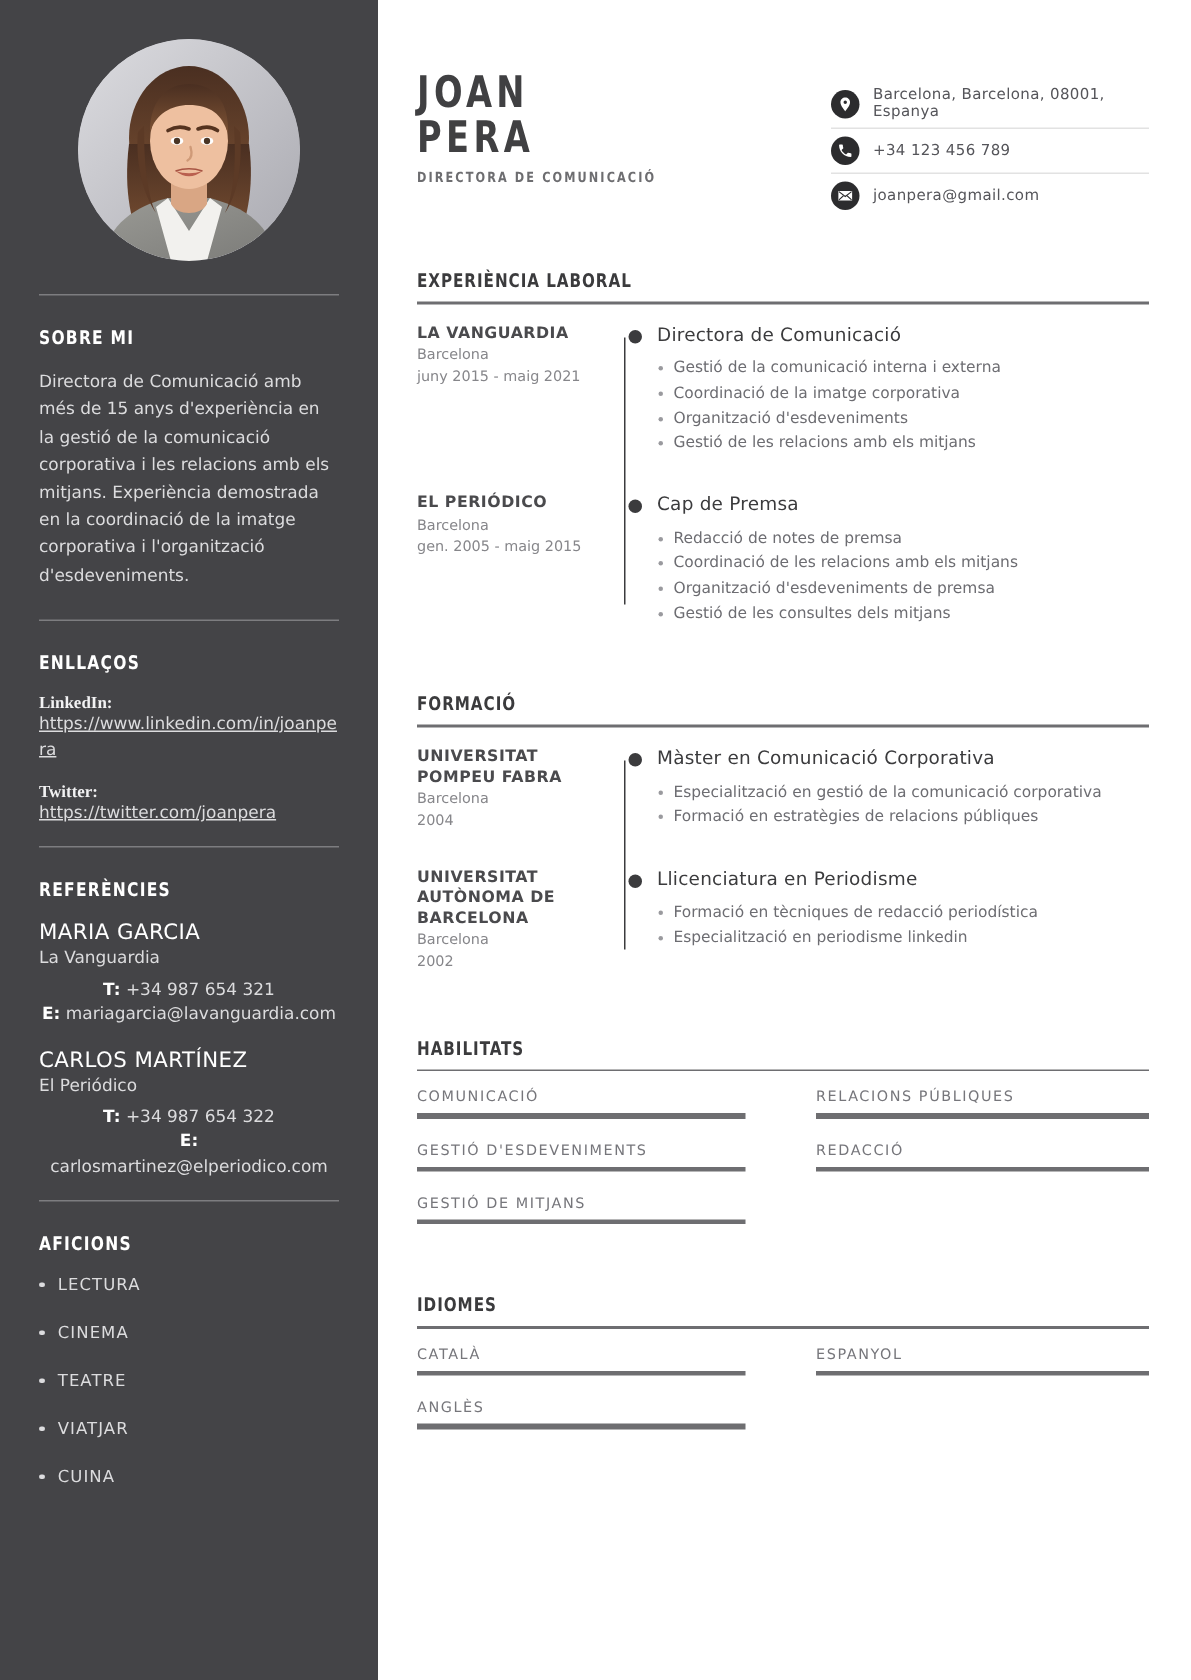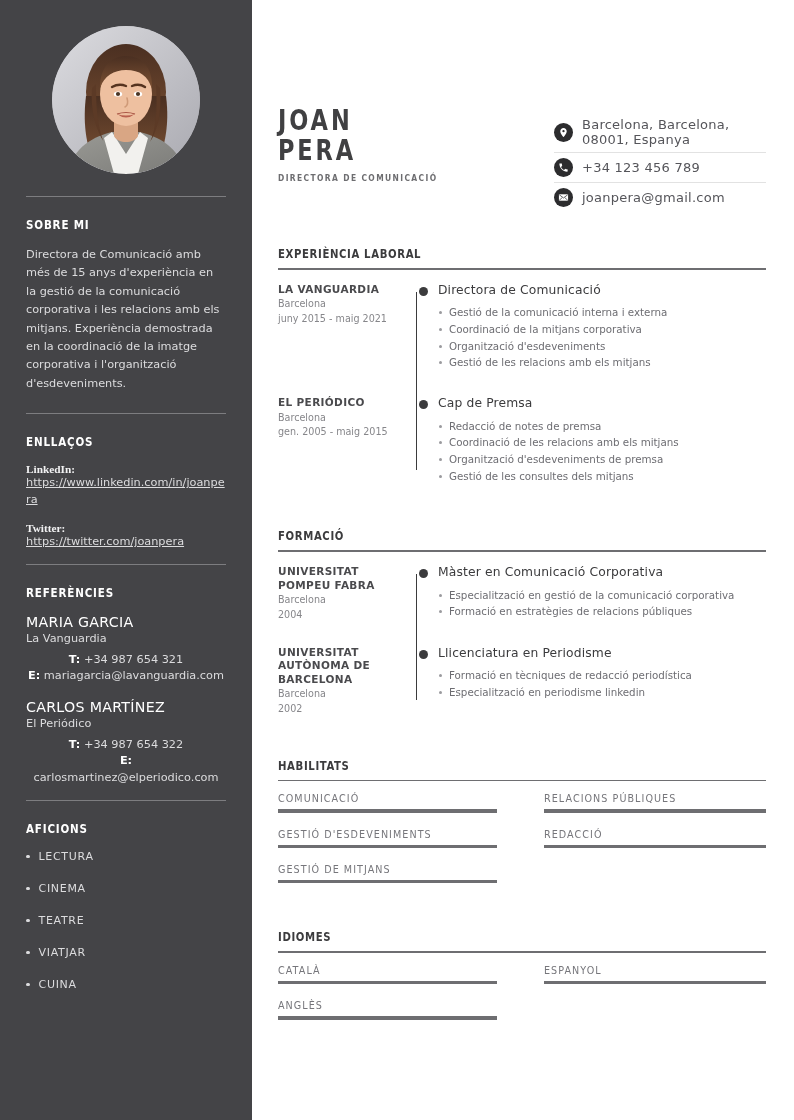"JOAN" .main { margin-top: 40px -> none; padding: 66px 28px 0 26px -> 47px 28px 0 26px }
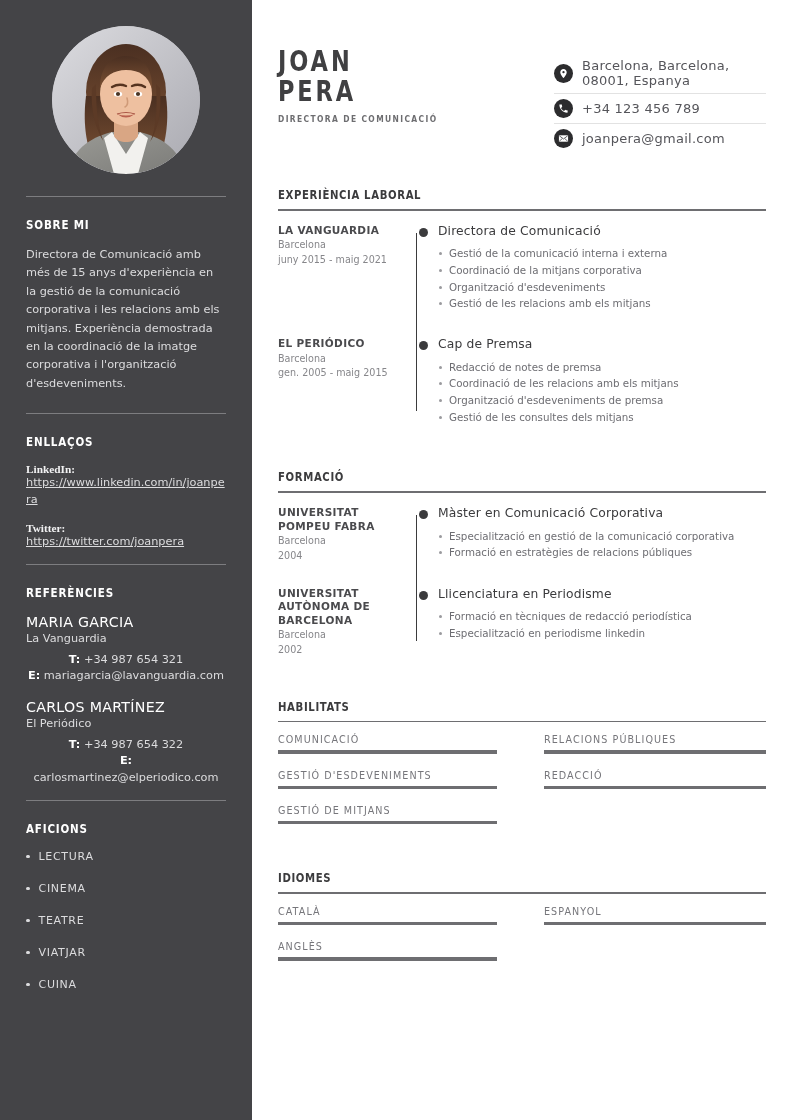"Barcelona, Barcelona, 08001, Espanya" .ctext { font-size: 13px -> 10px }
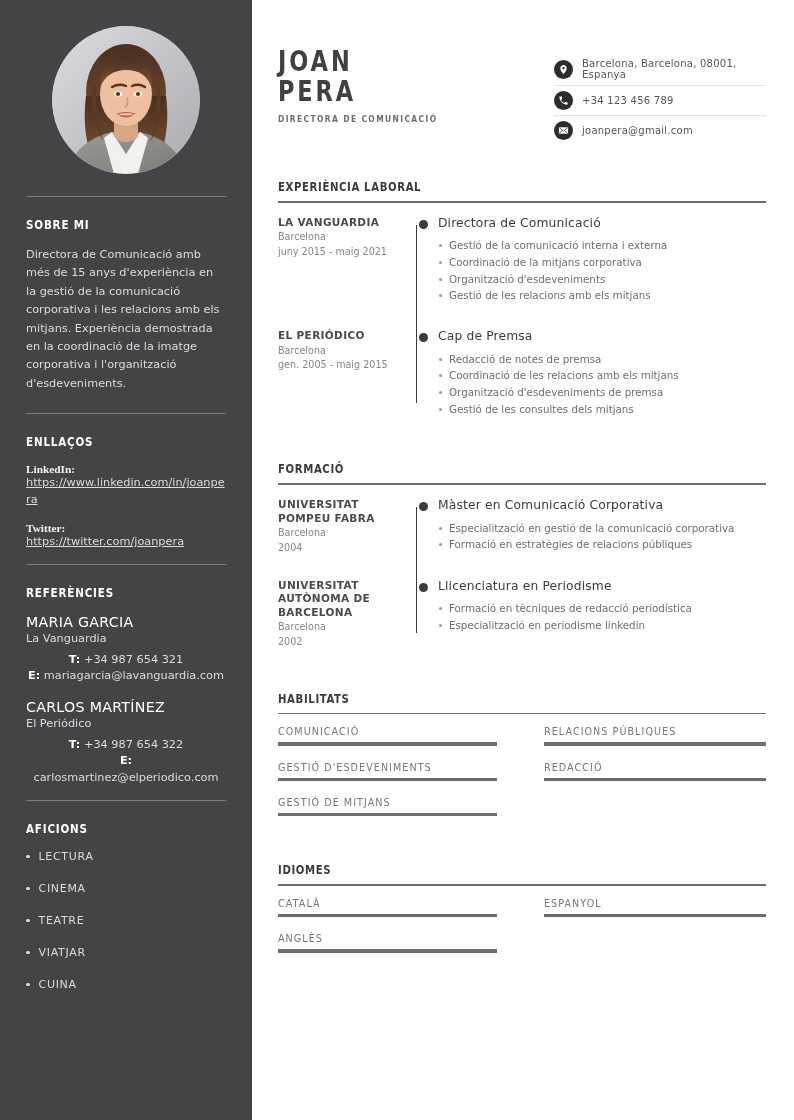"Coordinació de la mitjans corporativa" li { text: mitjans -> imatge }
